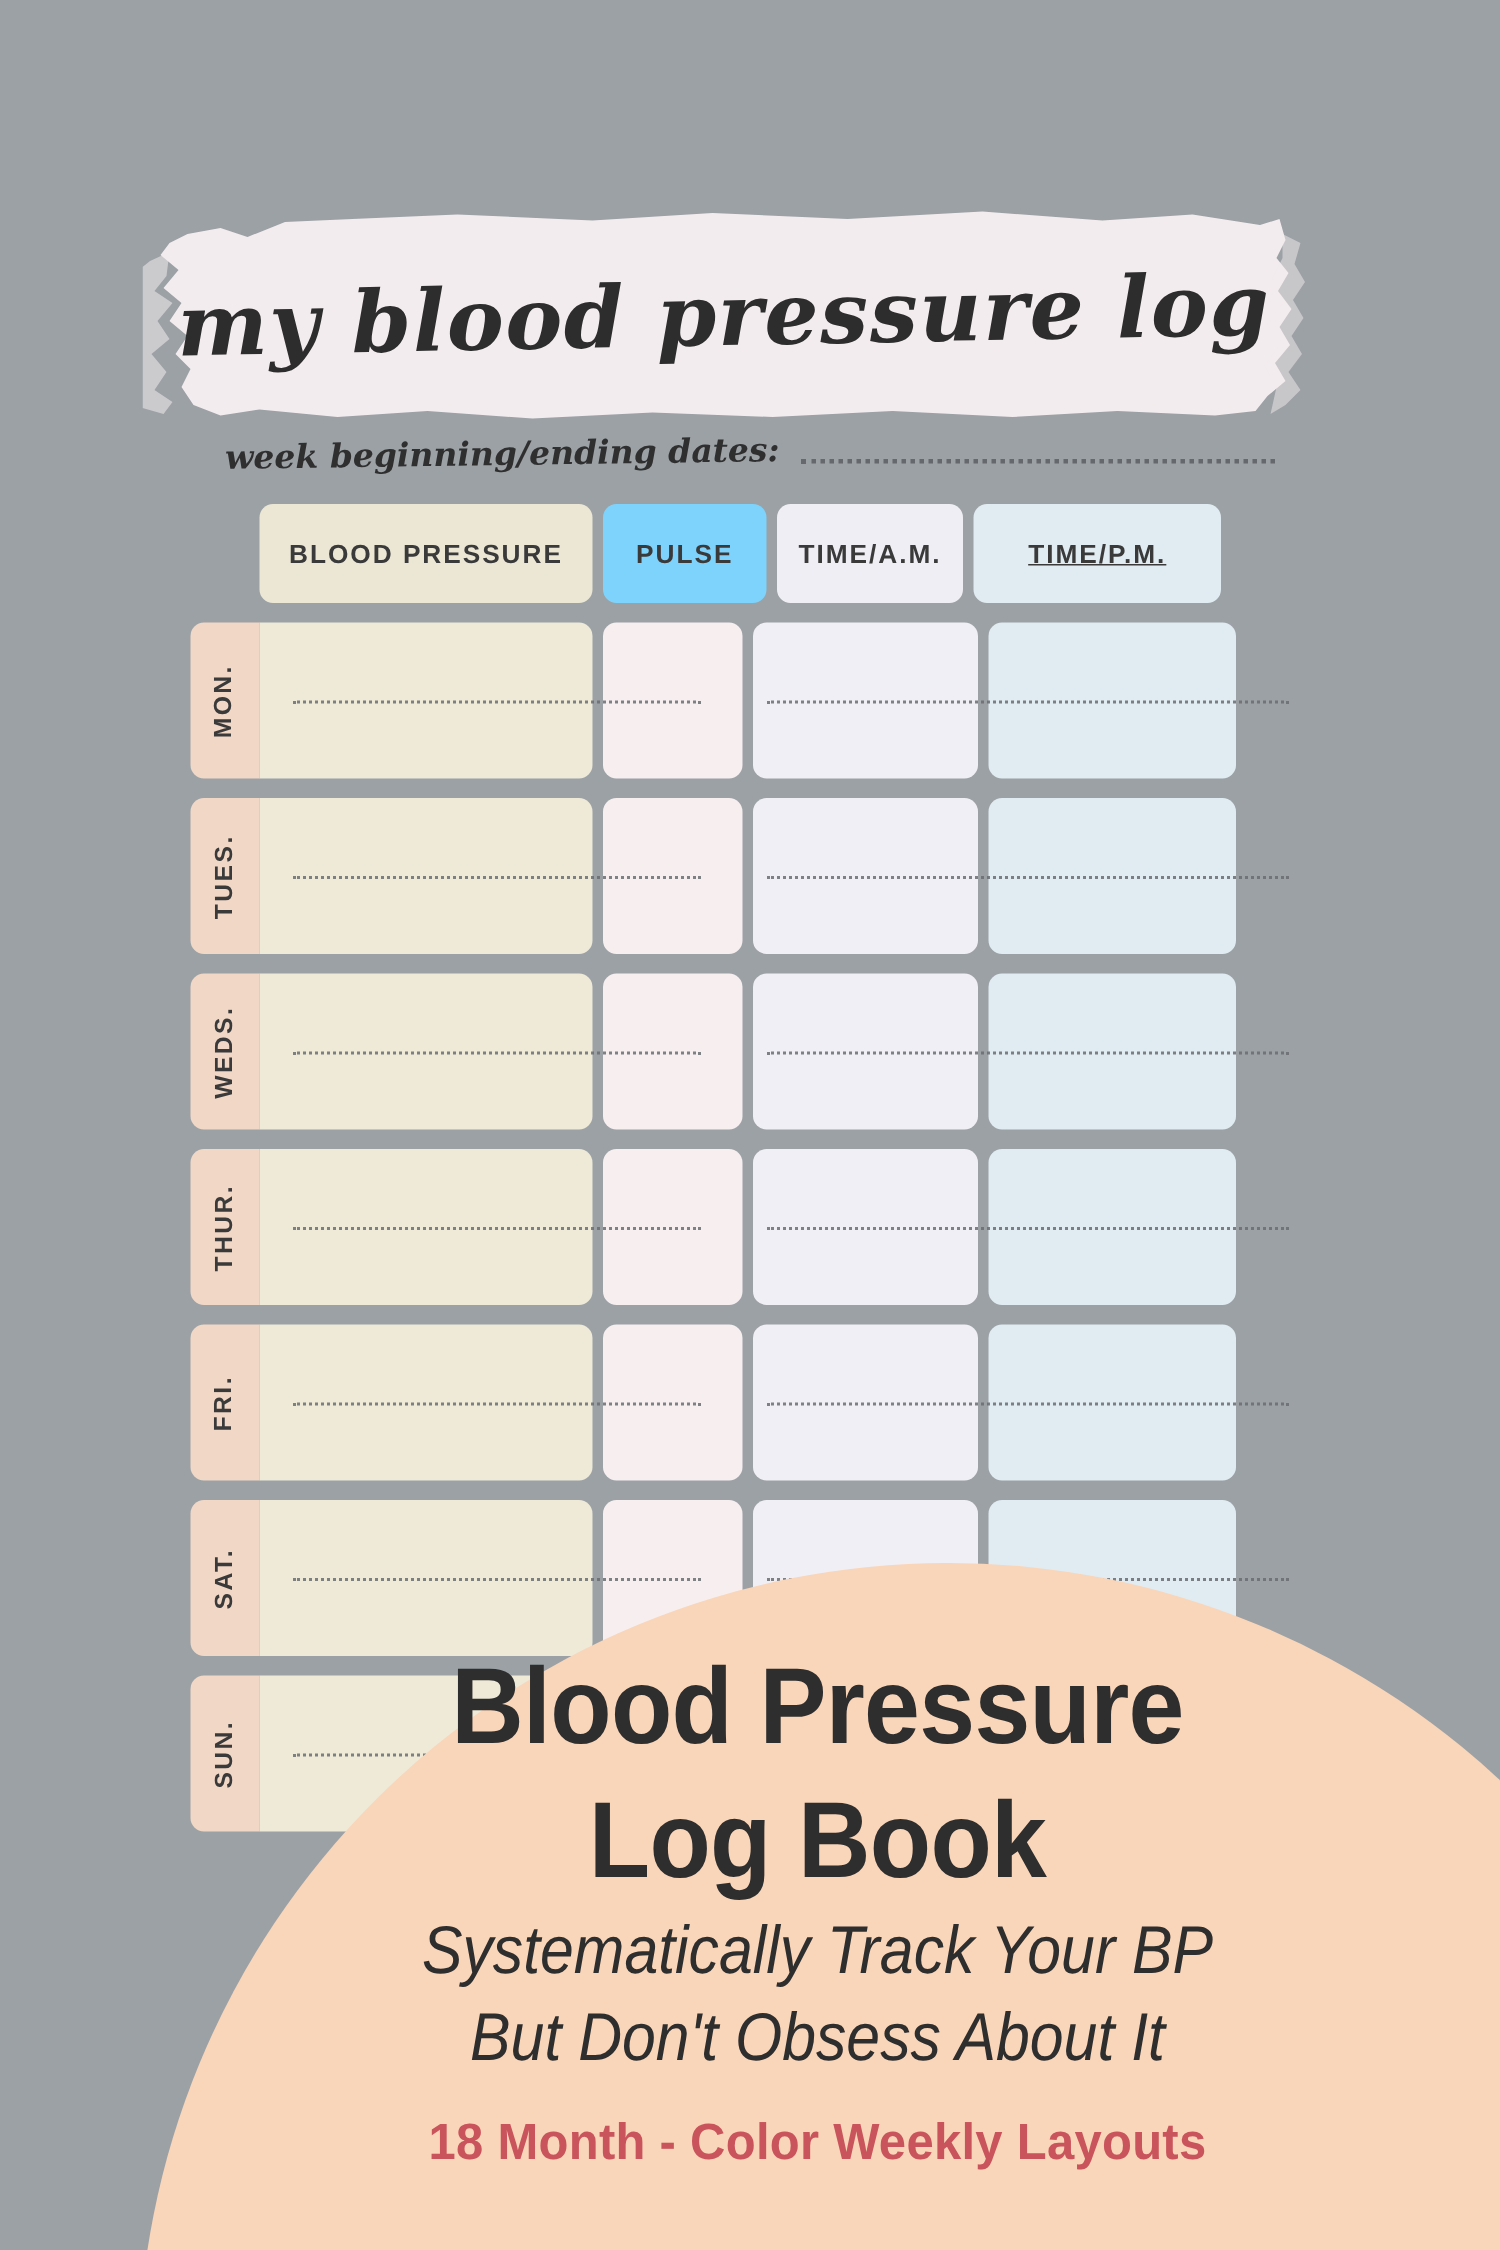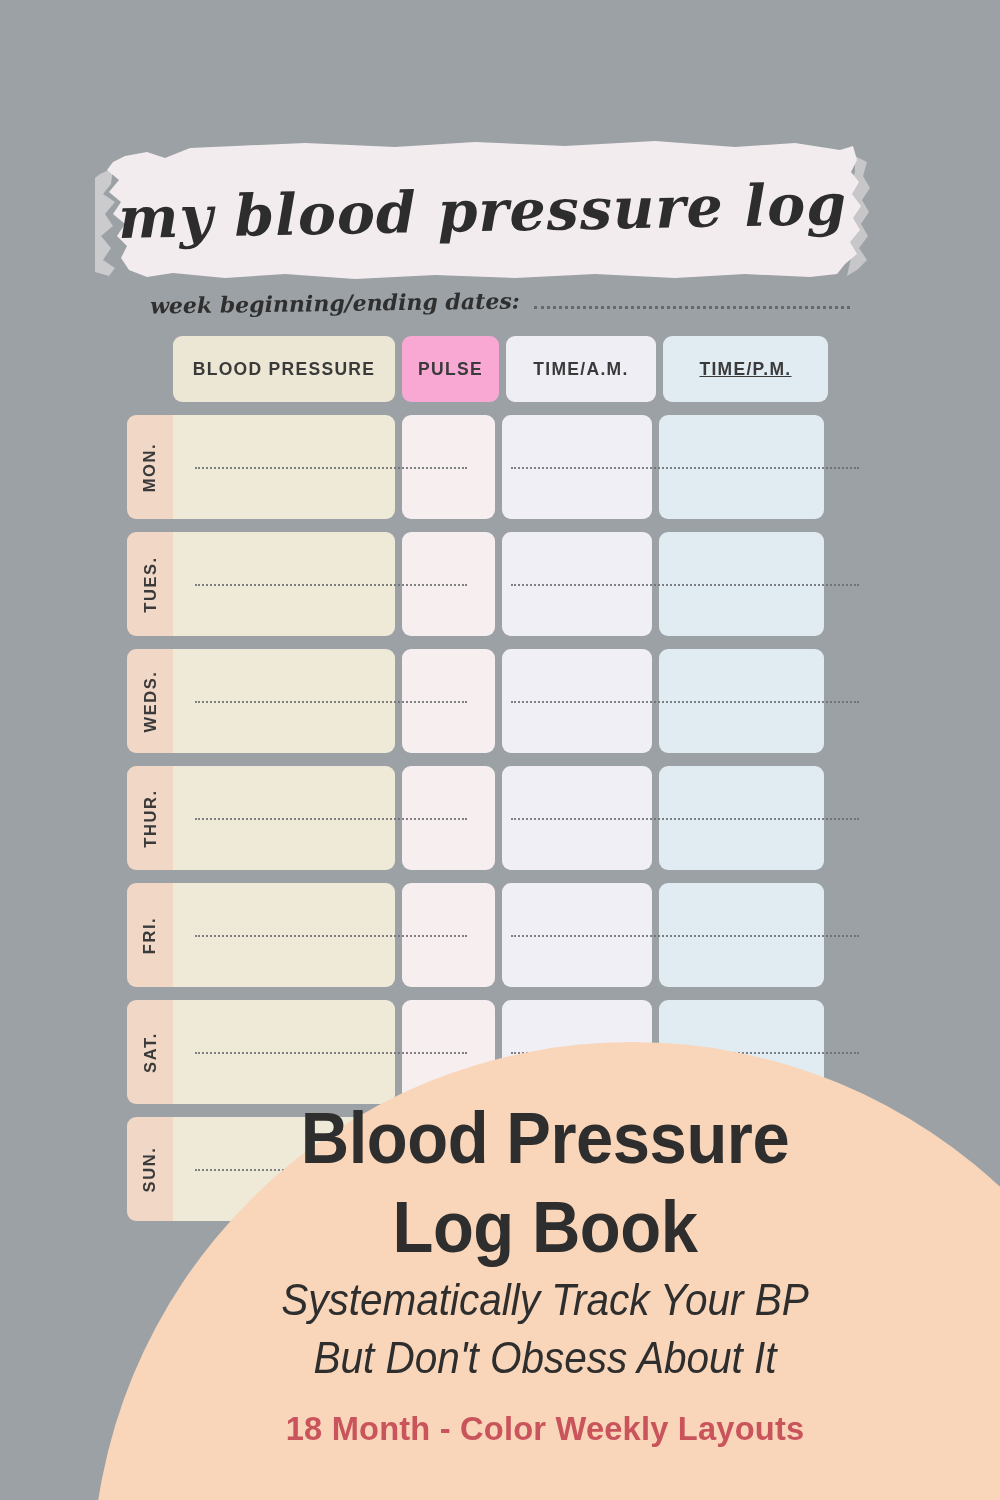"PULSE" .hcell.pulse { background: #f9a8d4 -> #7dd3fc; width: 97px -> 109px }
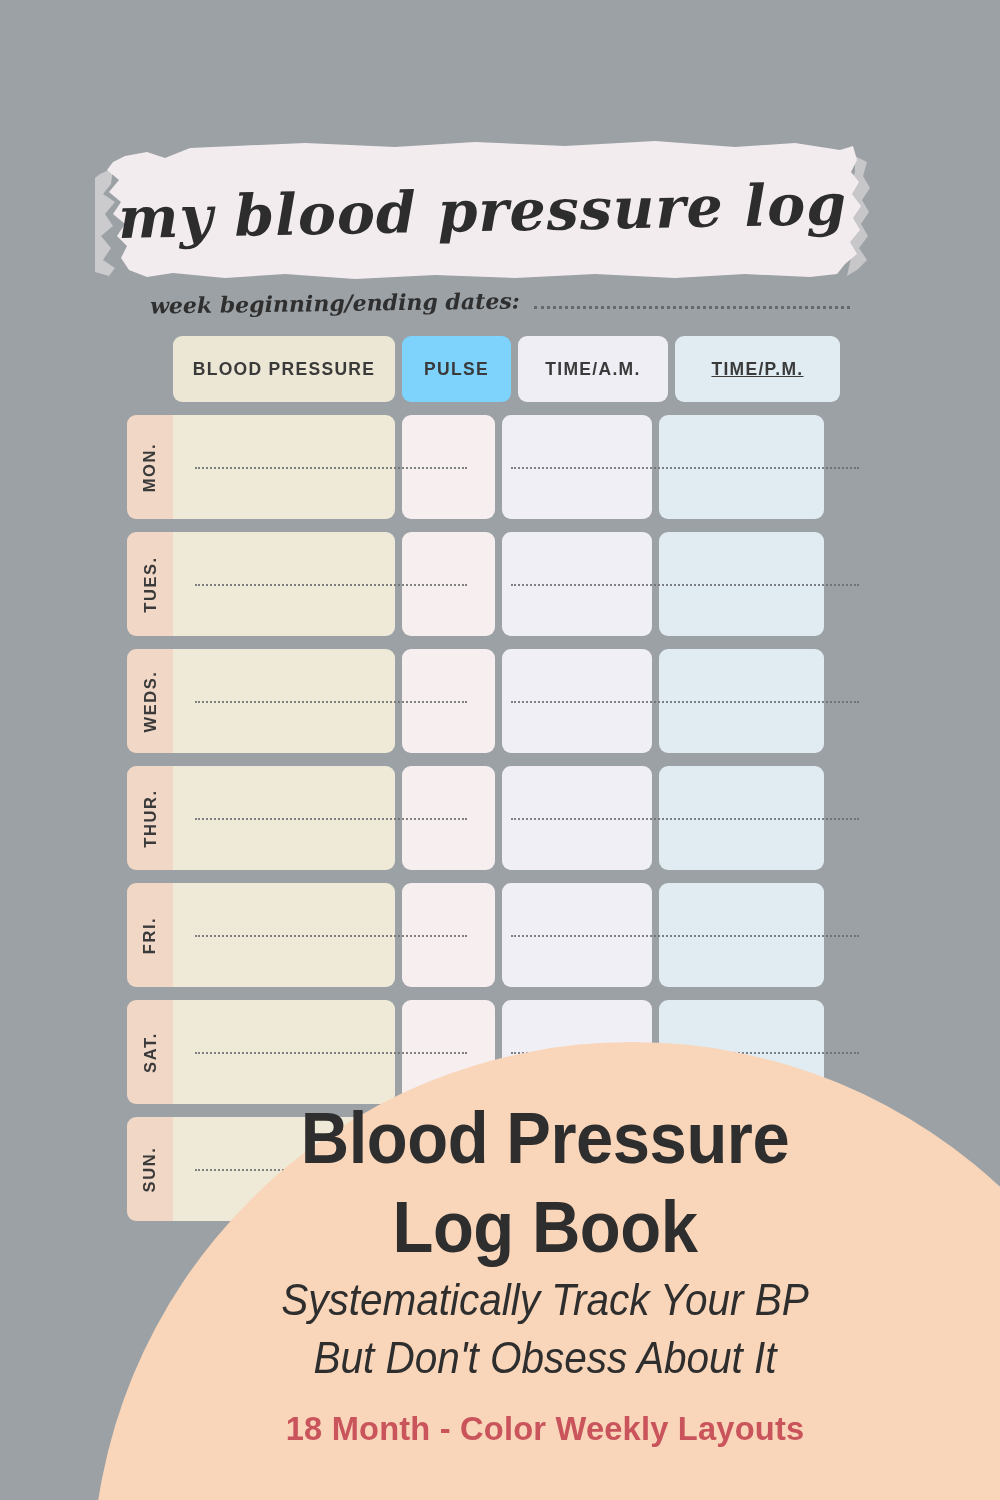"TIME/A.M." .hcell.am { width: 150px -> 124px }
